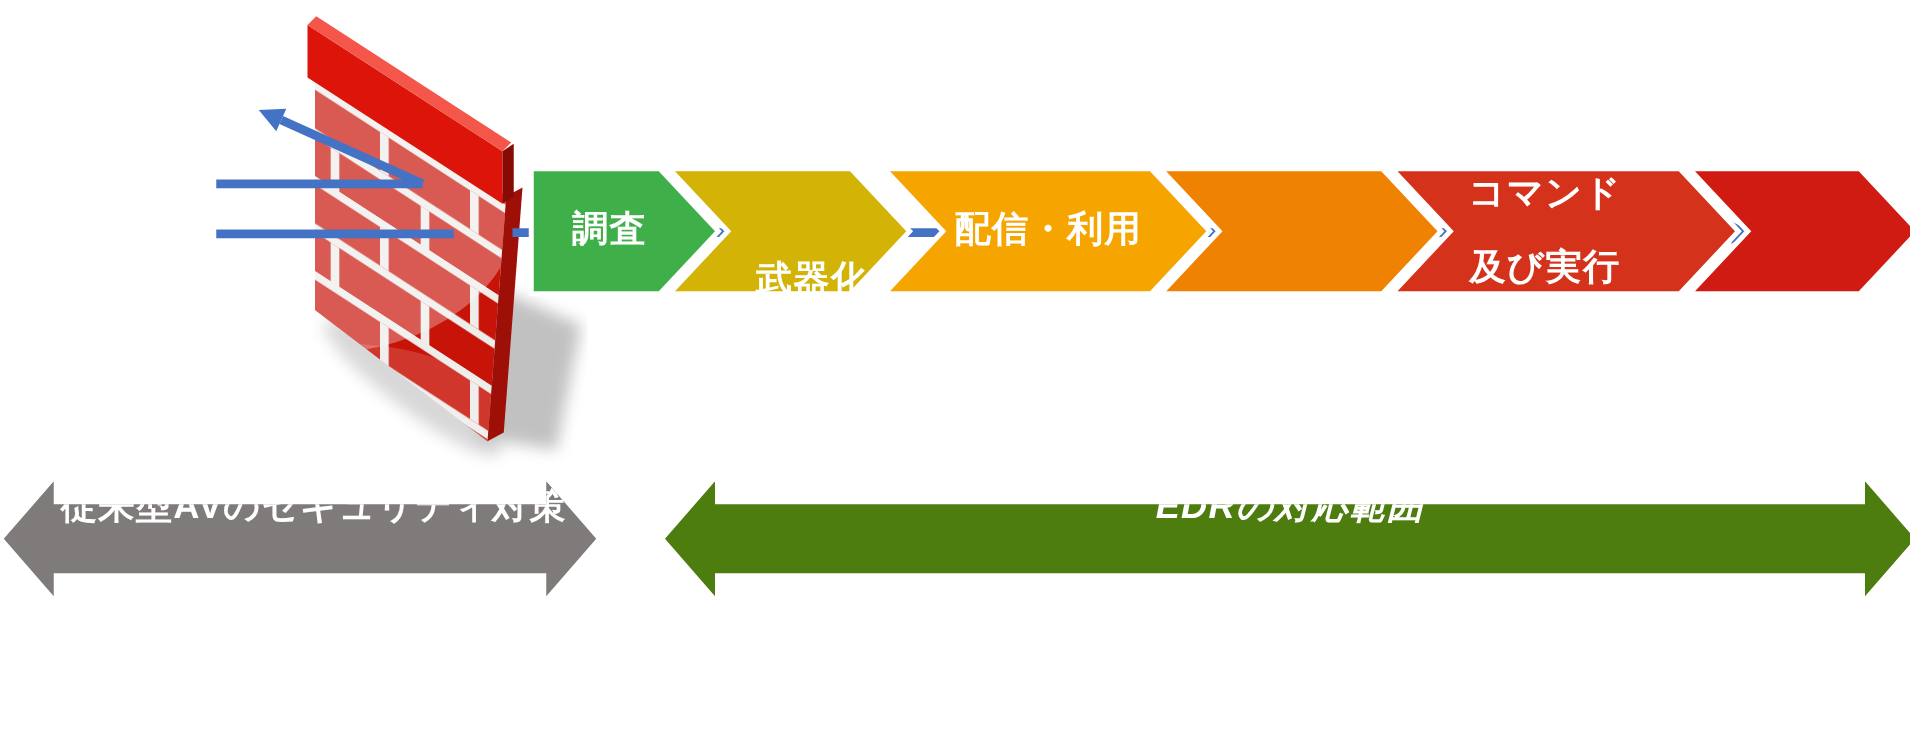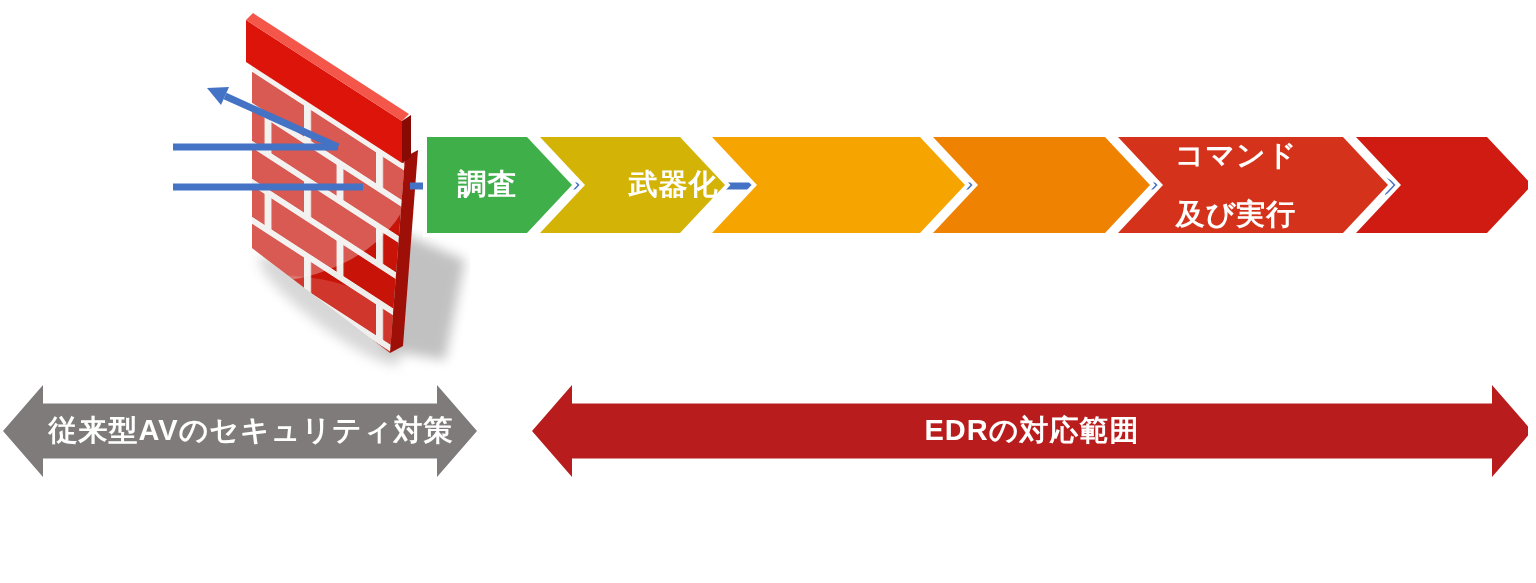"配信・利用" div.stage-label { html: none -> <div>配信・利用</div> }
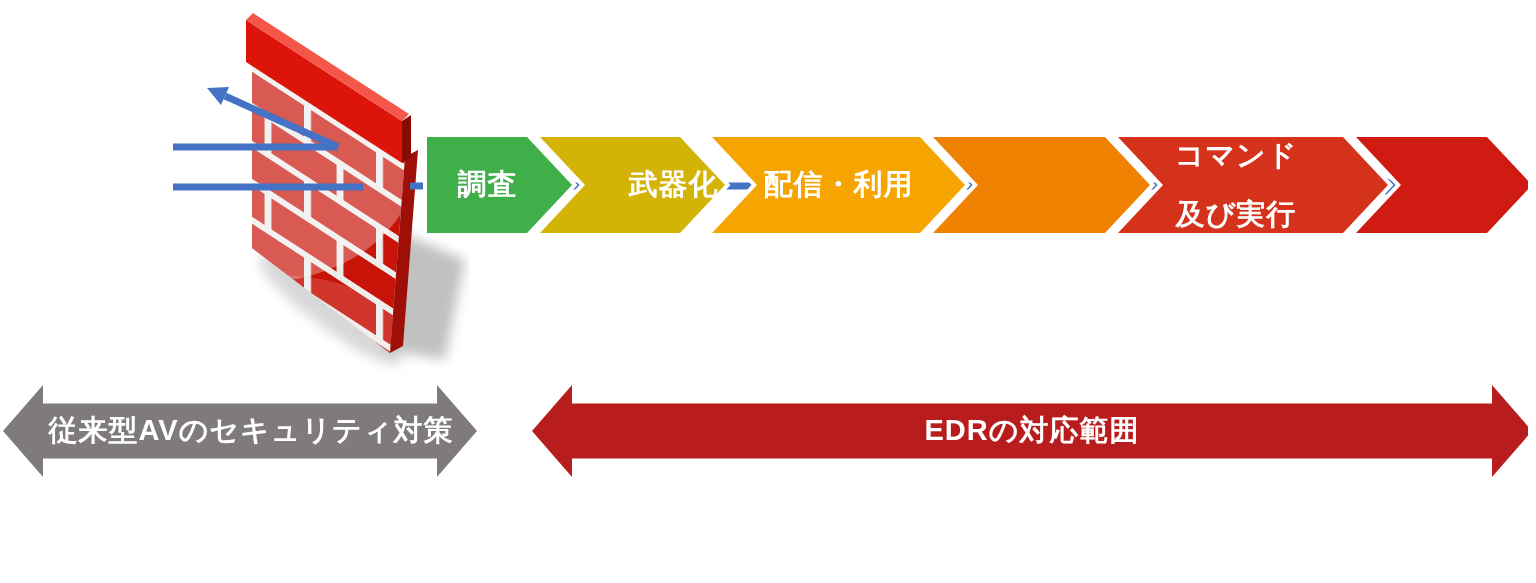"武器化" div.stage-label { left: 626px -> 602px; margin-top: none -> 40px }
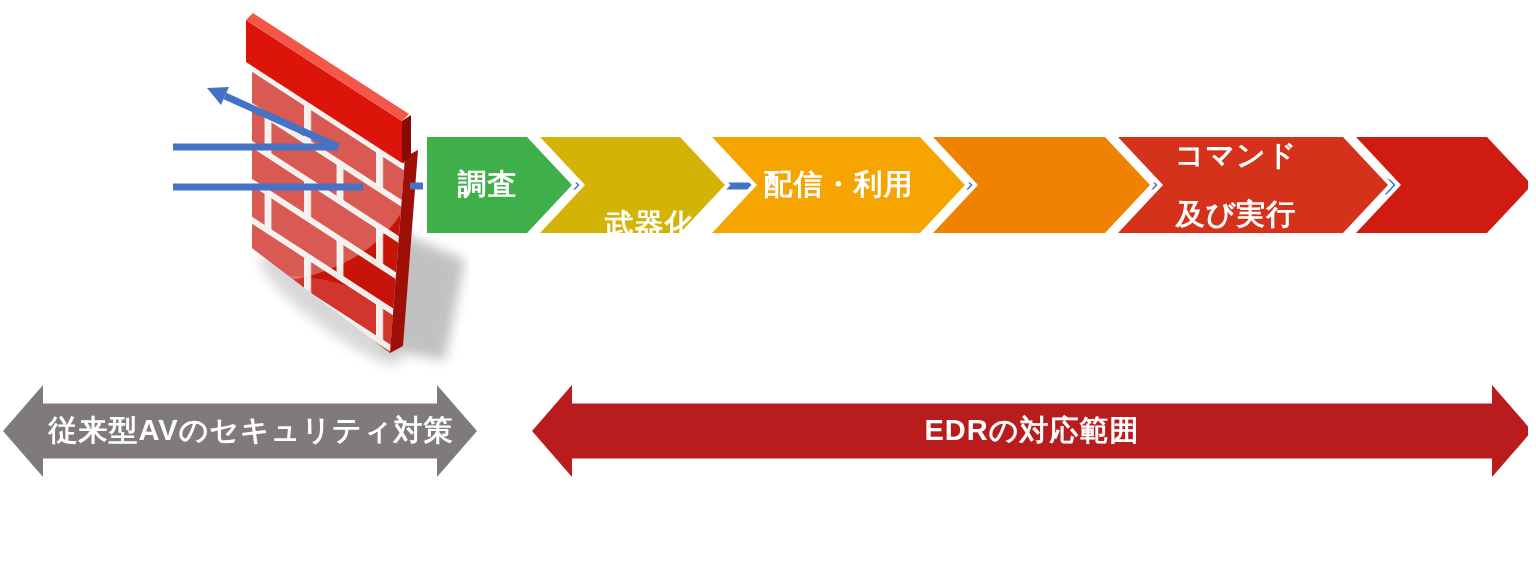"従来型AVのセキュリティ対策" .dbl-arrow { align-items: center -> none }
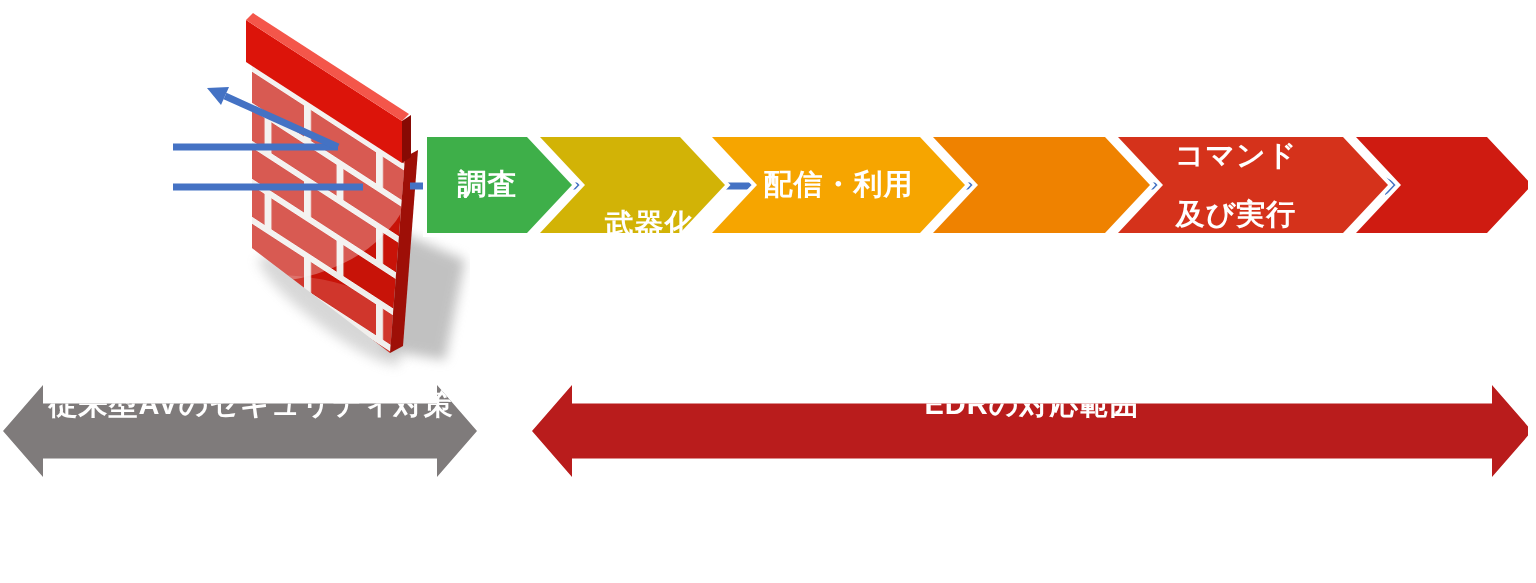"EDRの対応範囲" div.dbl-arrow { background: #b91c1c -> #4d7c0f; font-style: none -> italic }
